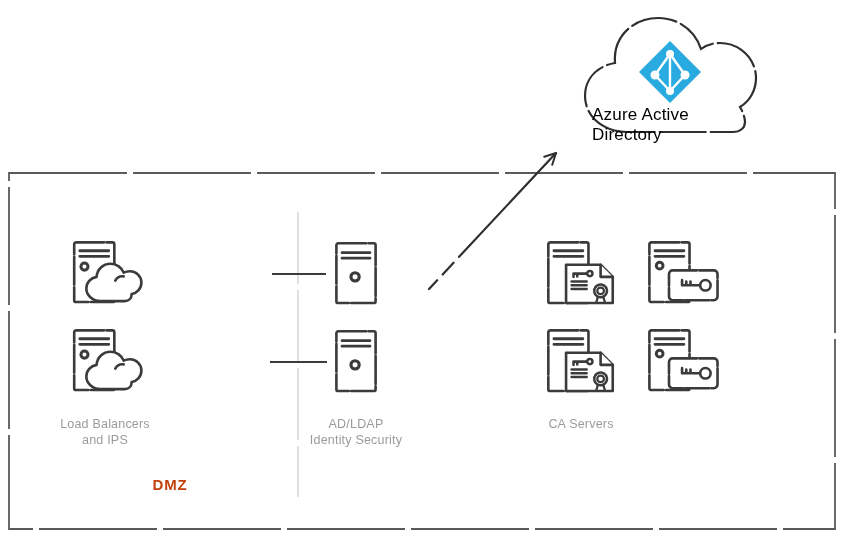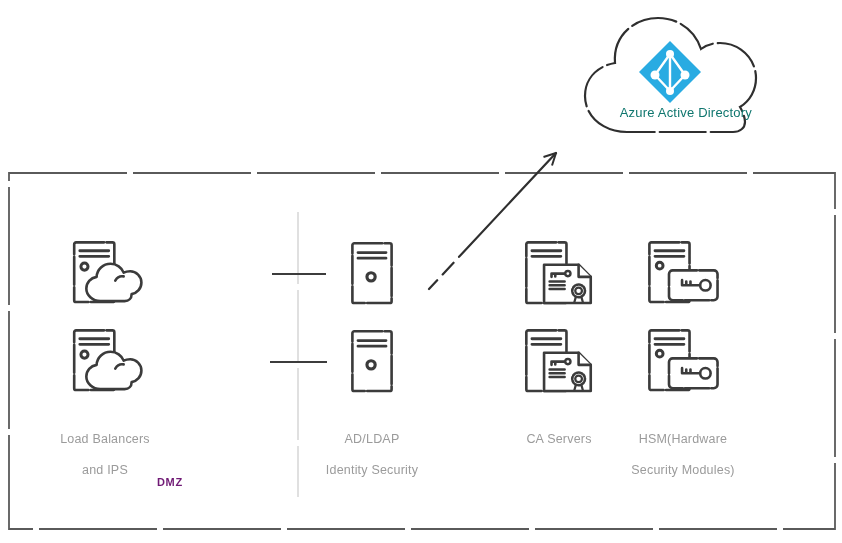"Azure Active Directory" .cloud-label { color: #0f766e -> #000000; font-size: 13px -> 17px; text-align: right -> left }
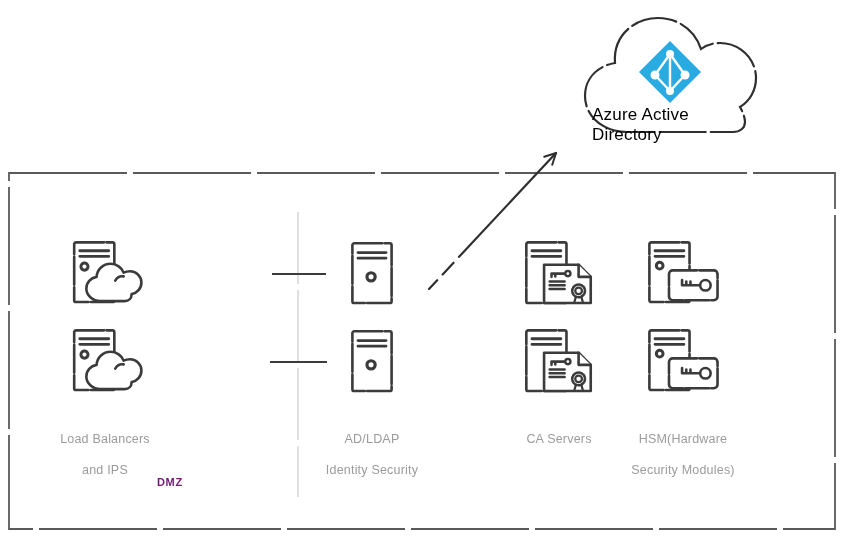"Load Balancers" .col-label span { margin-top: 15px -> none }
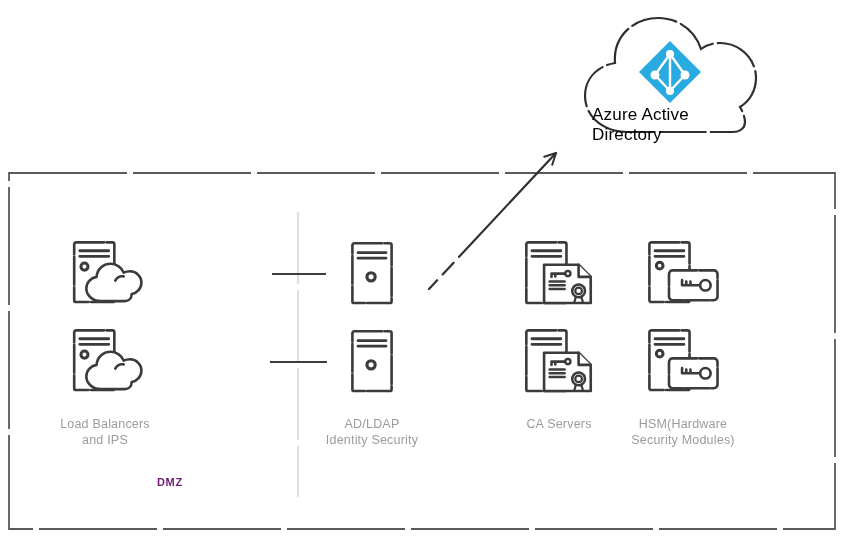"AD/LDAP" div.col { left: 307px -> 291px }
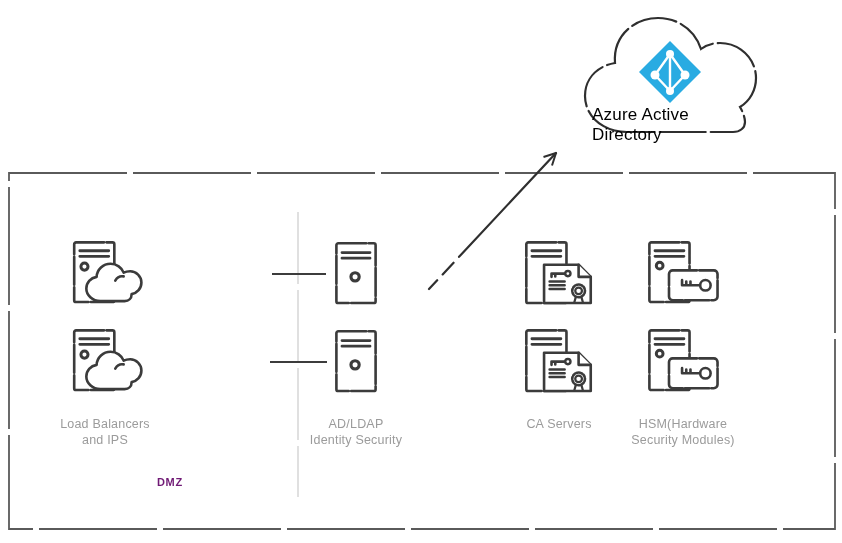"CA Servers" div.col { left: 494px -> 516px }
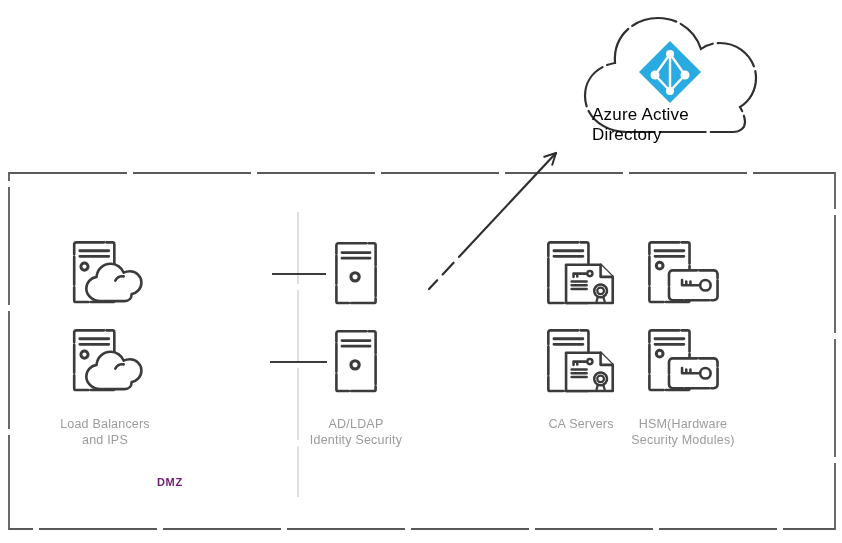"HSM(Hardware" div.col-label { html: <div> <span>HSM(Hardware</span> <span>Security Modules)</span> </div> -> none }
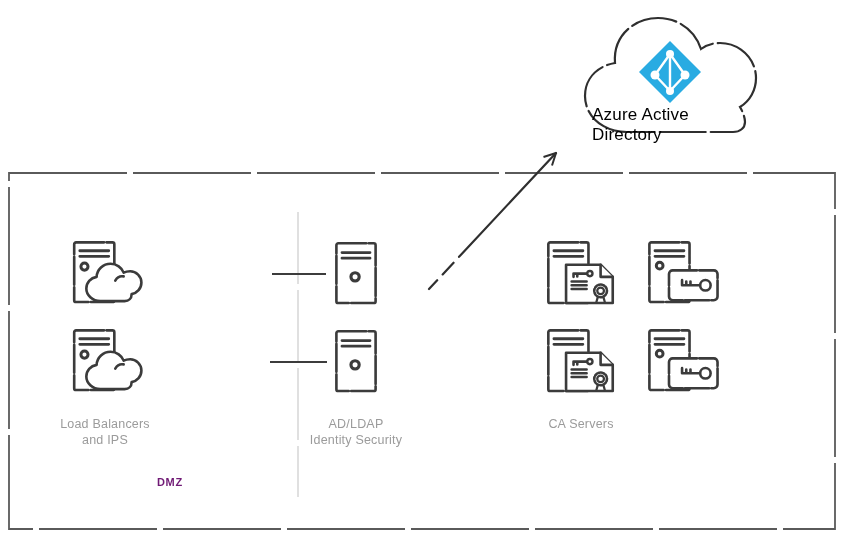"DMZ" .zone-label { color: #701a75 -> #c2410c; font-size: 11px -> 15px }
